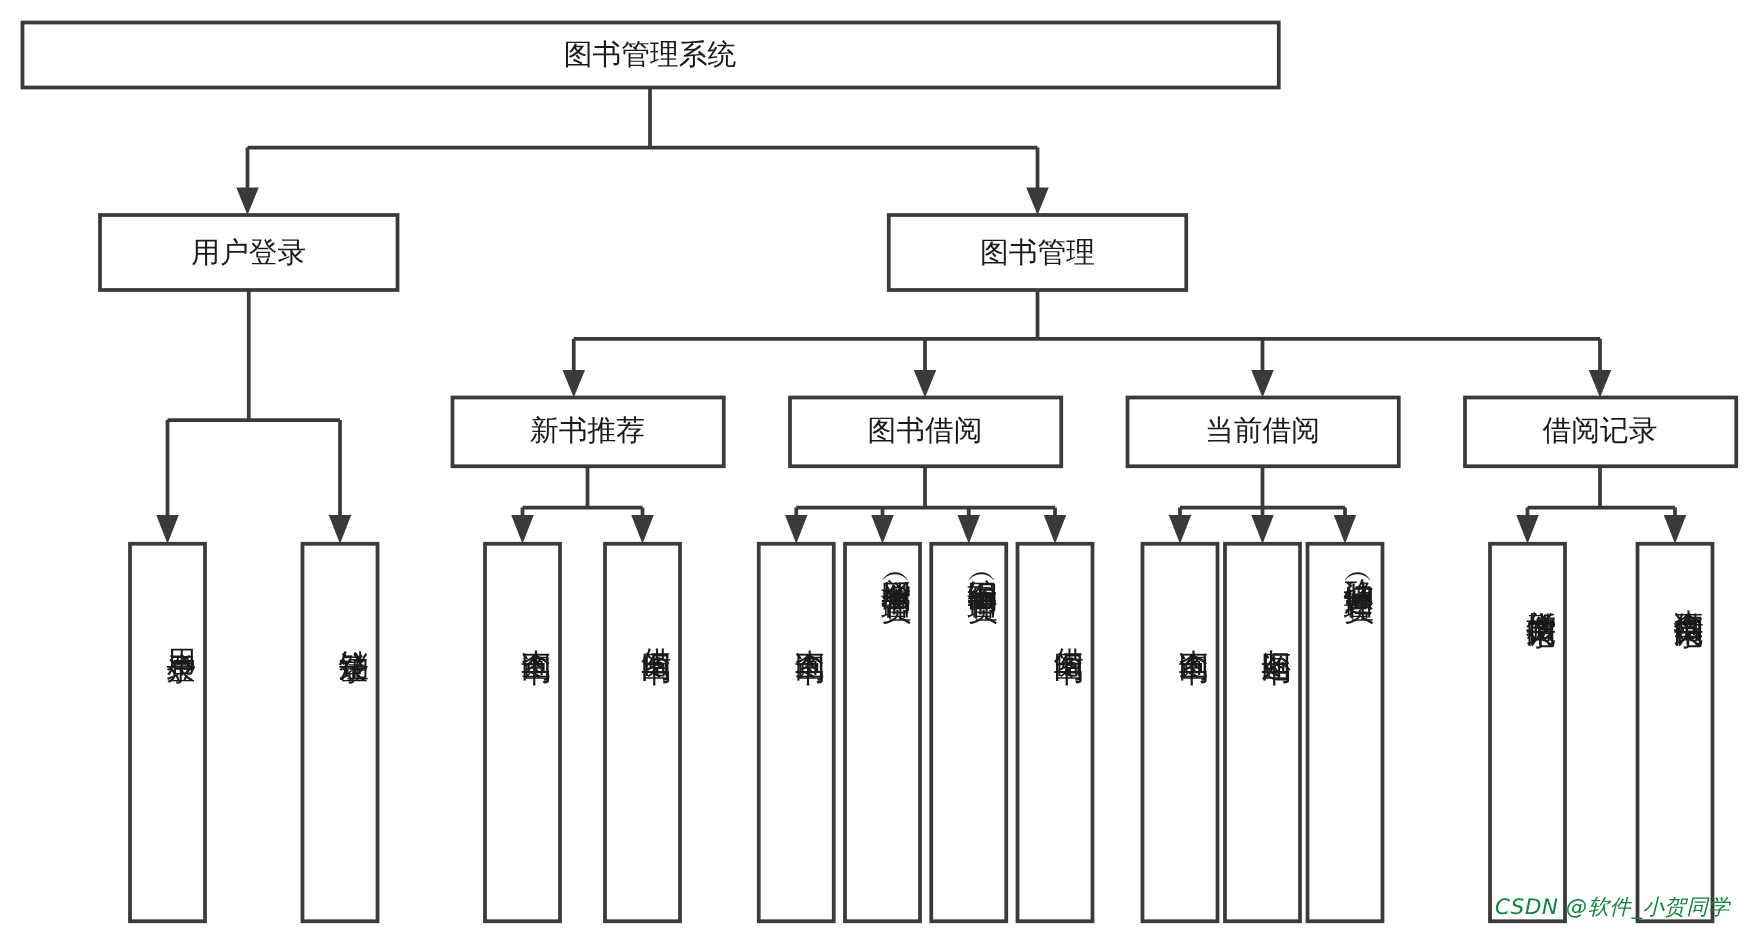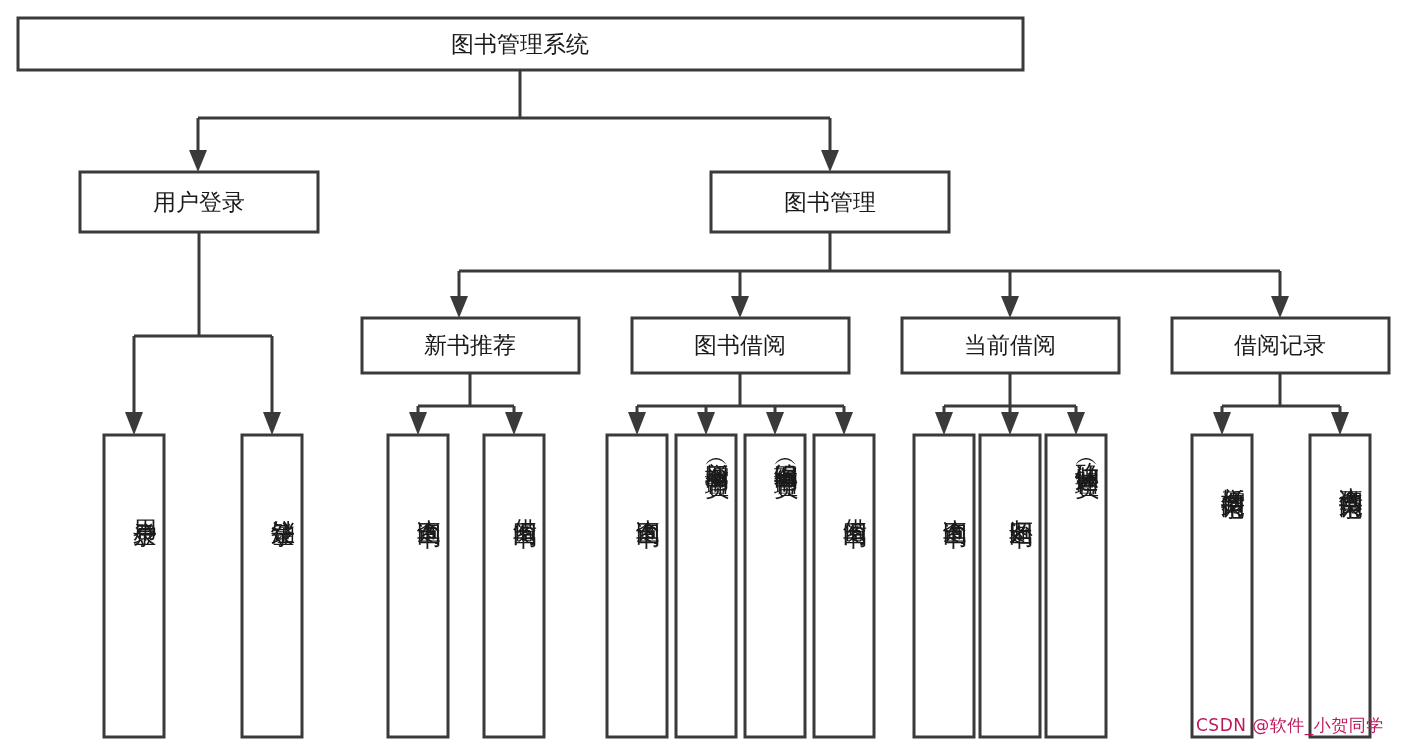"CSDN @软件_小贺同学" .watermark { color: #be185d -> #15803d; font-style: none -> italic }
